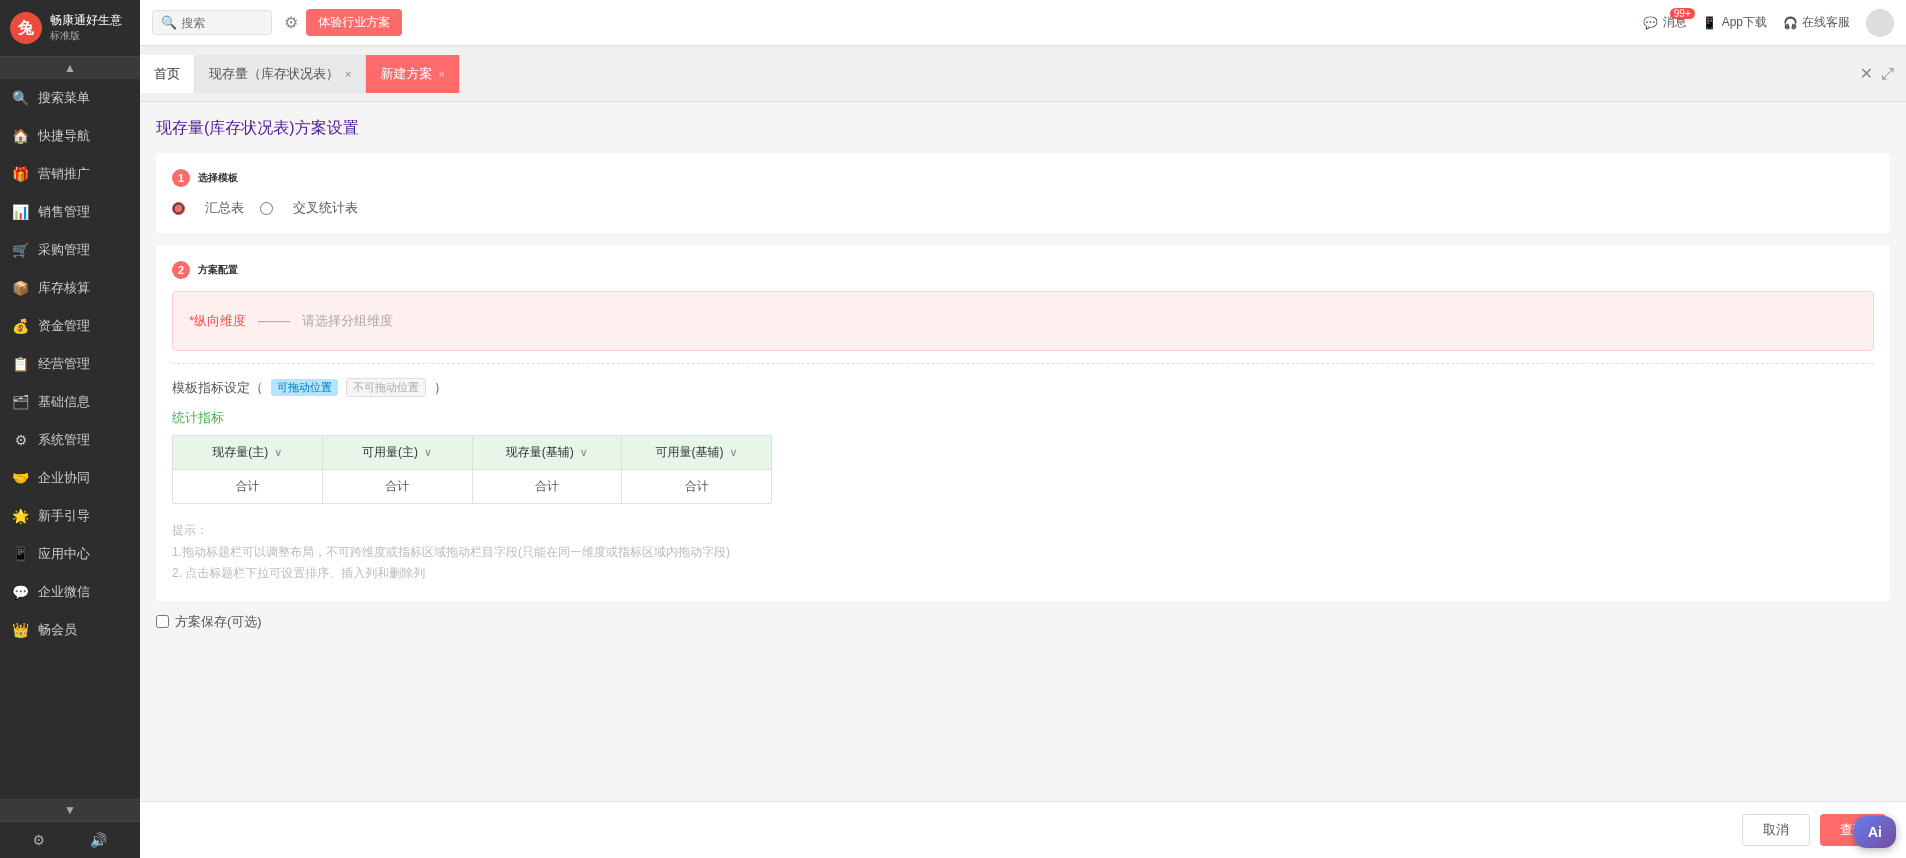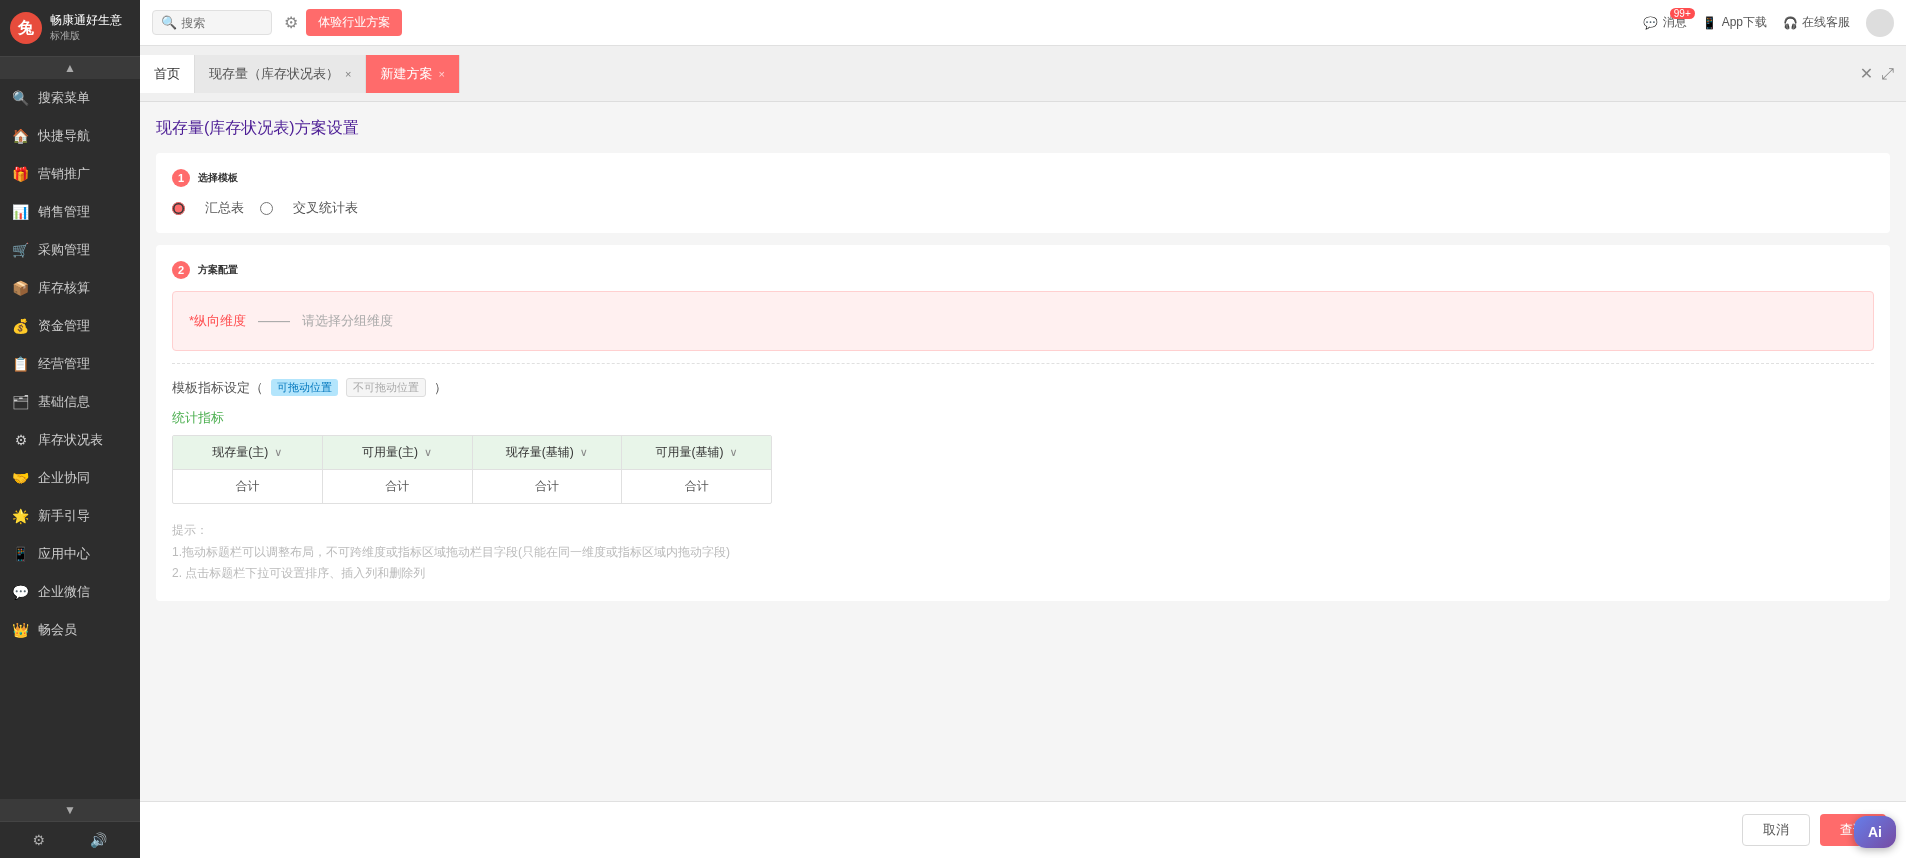"库存状况表" span { text: 库存状况表 -> 系统管理 }
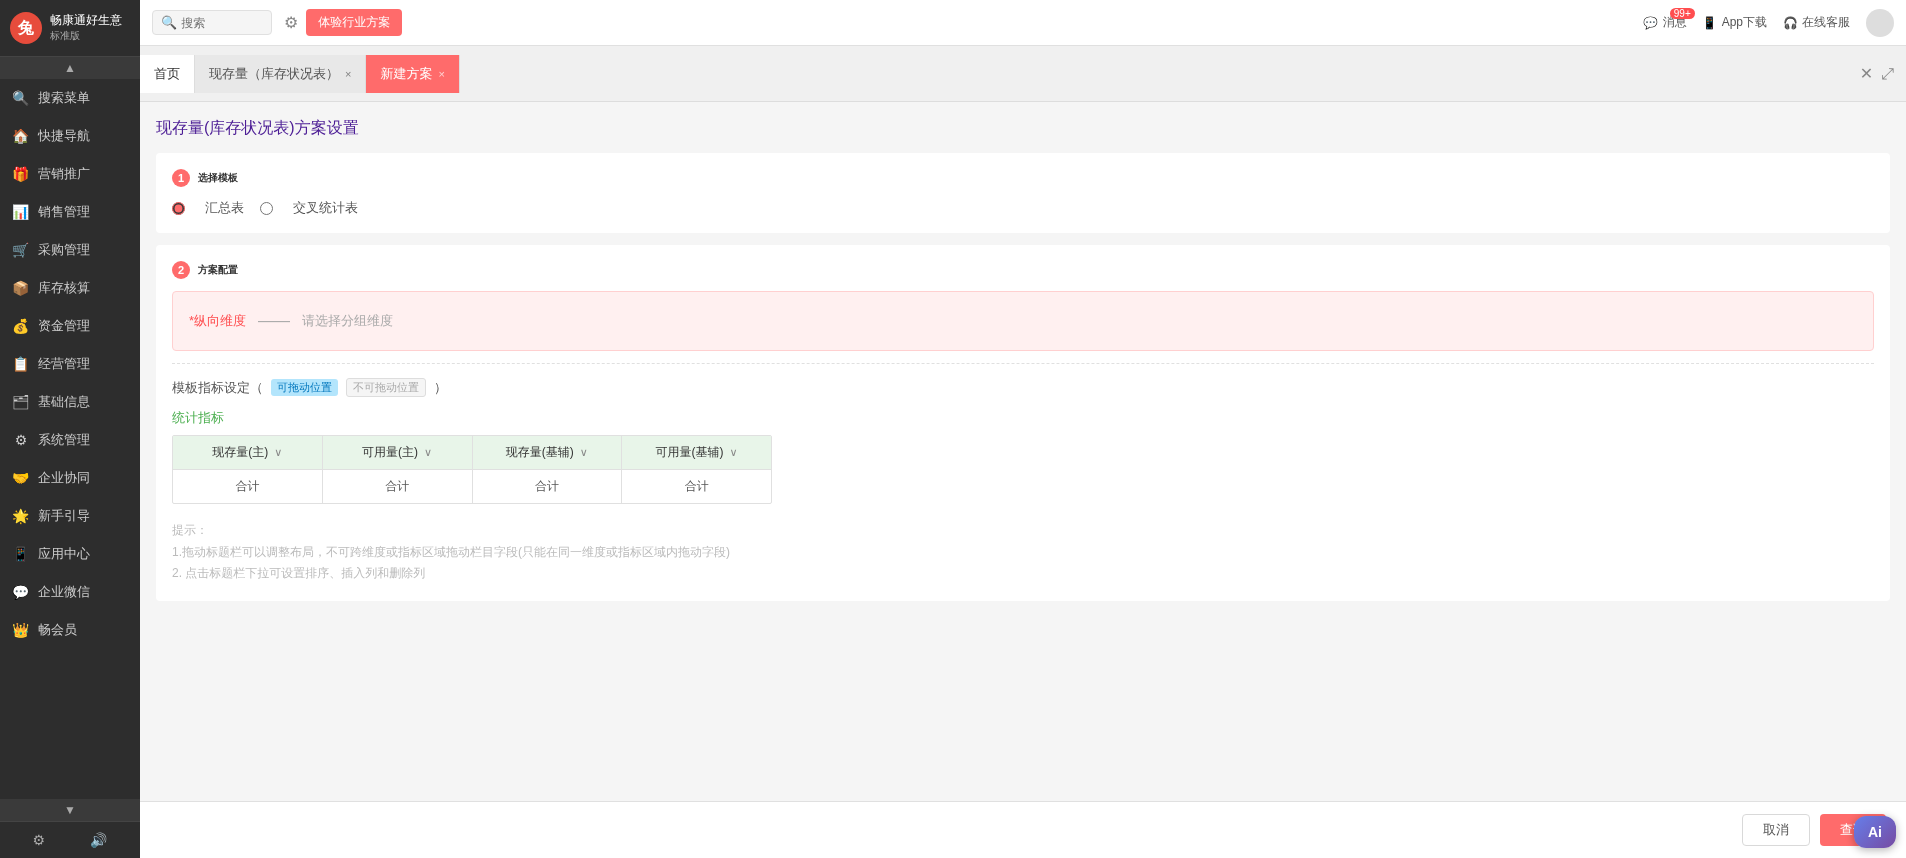"方案保存(可选)" div.save-option { html: none -> <div> <input> <span>方案保存(可选)</span> </div> }
